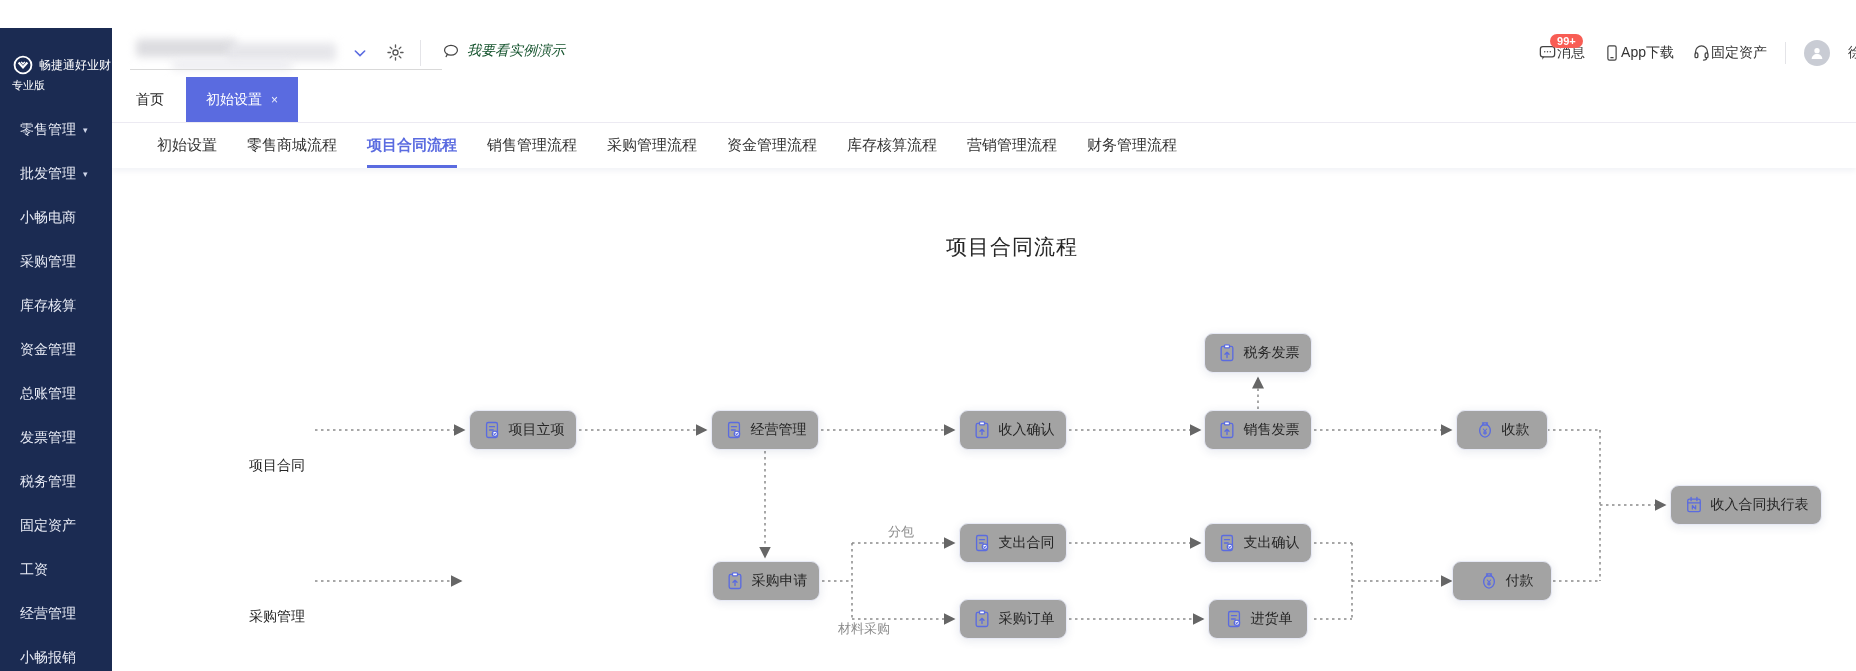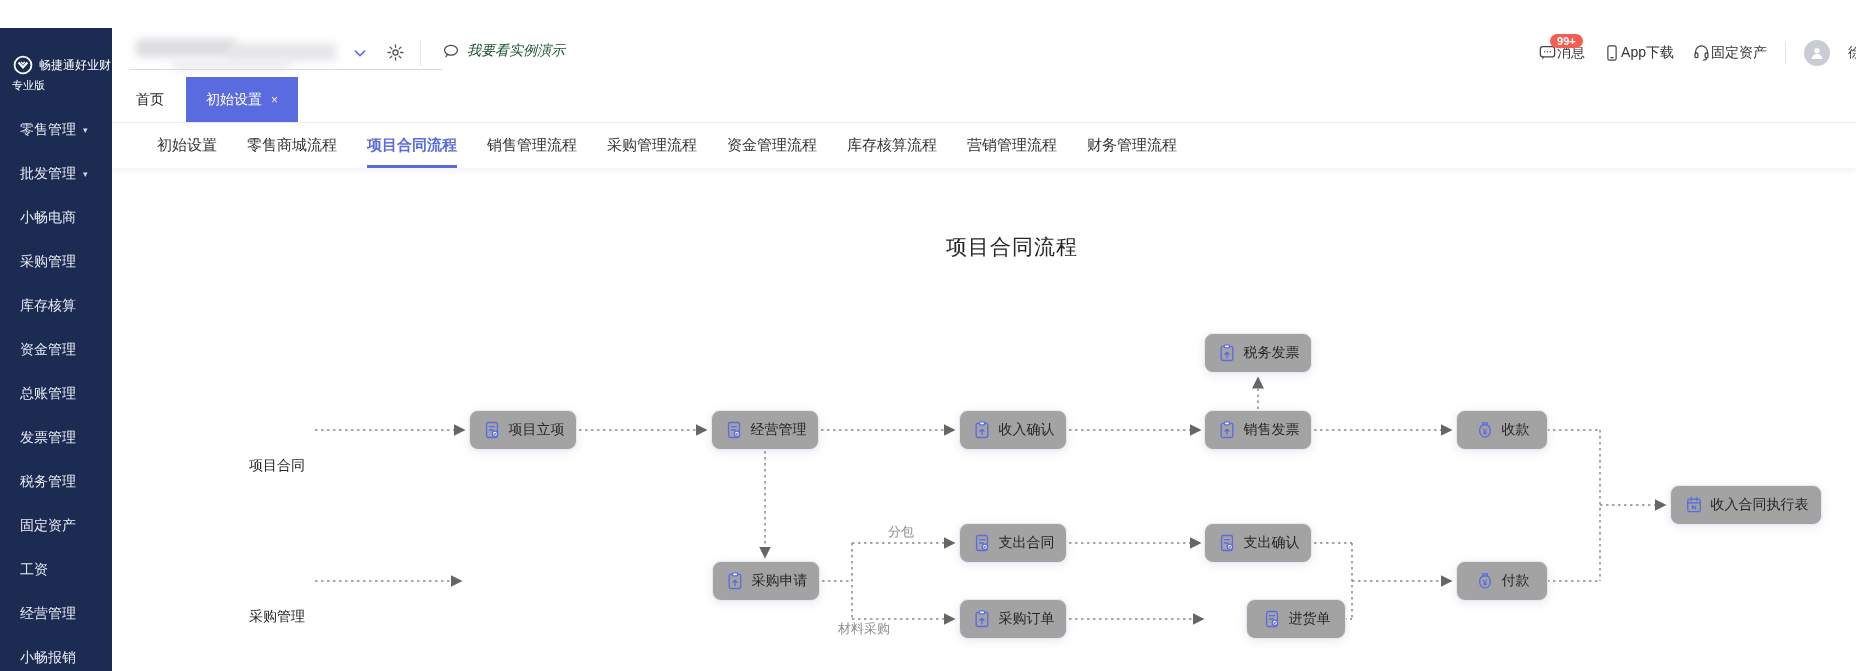"付款" div.flow-node { padding-left: none -> 8px }
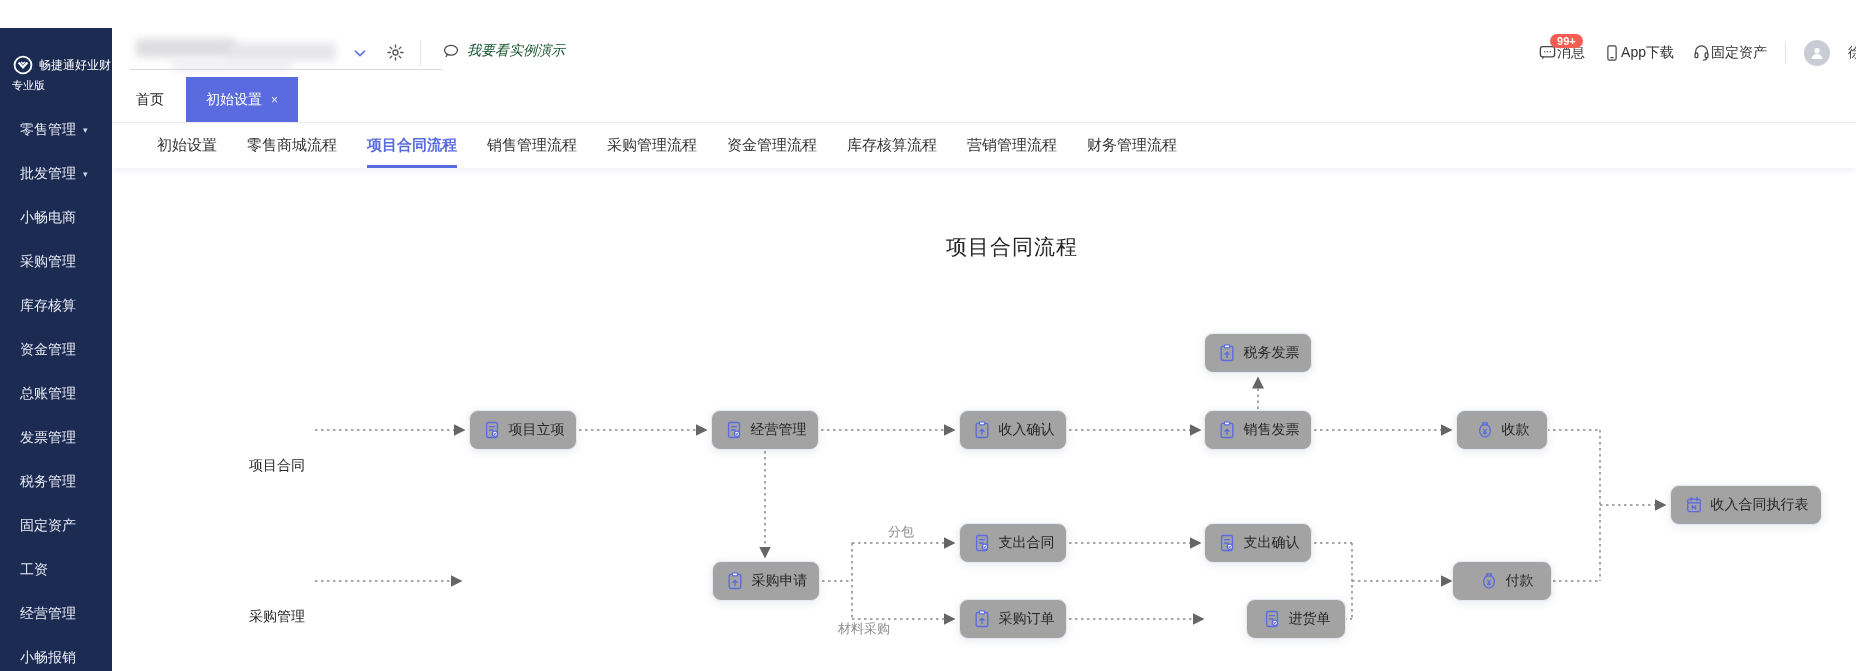"进货单" div.flow-node { left: 1296px -> 1258px }
